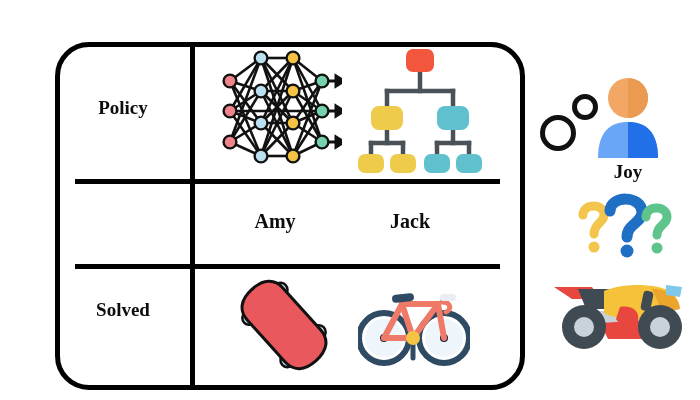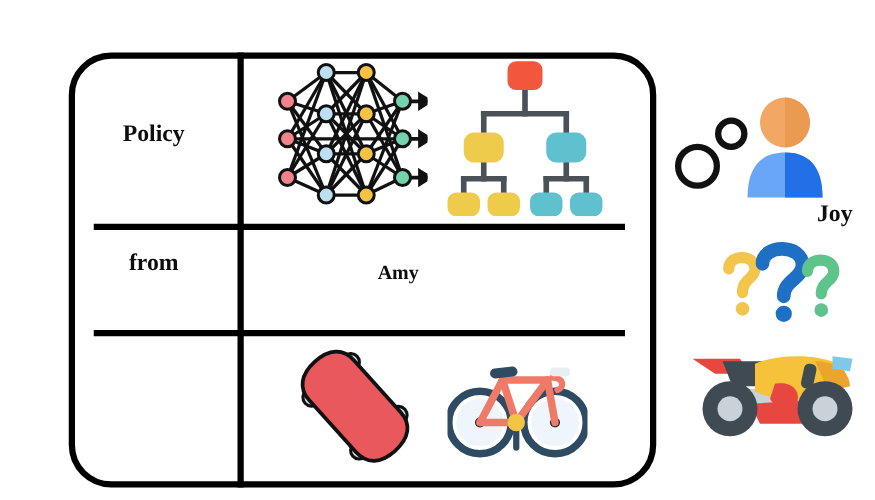"Joy" .joy-label { text-align: right -> center }
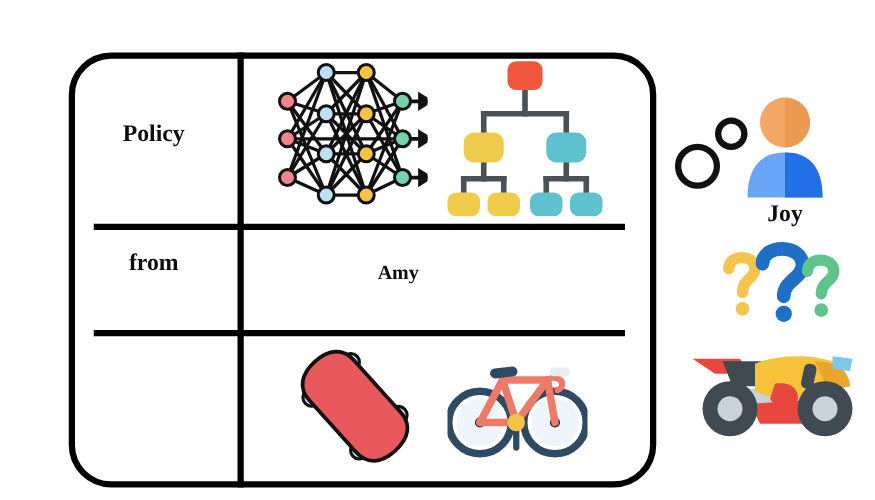"from" div { html: <div>from</div> -> none }
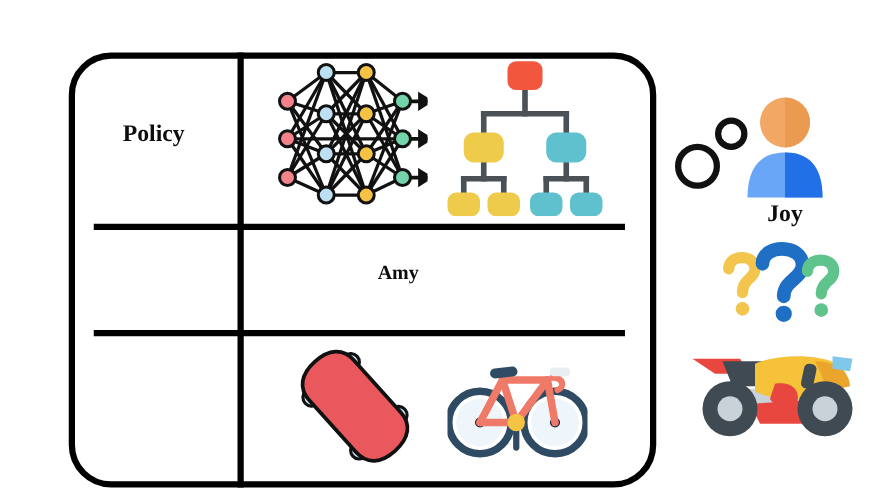"Amy" .colname { font-size: 16px -> 20px; text-align: right -> center }
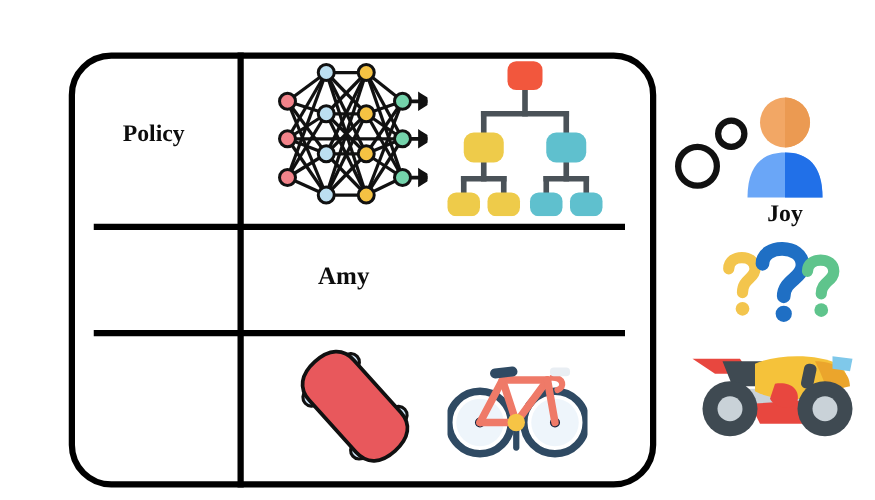"Jack" div.colname { html: none -> <div>Jack</div> }
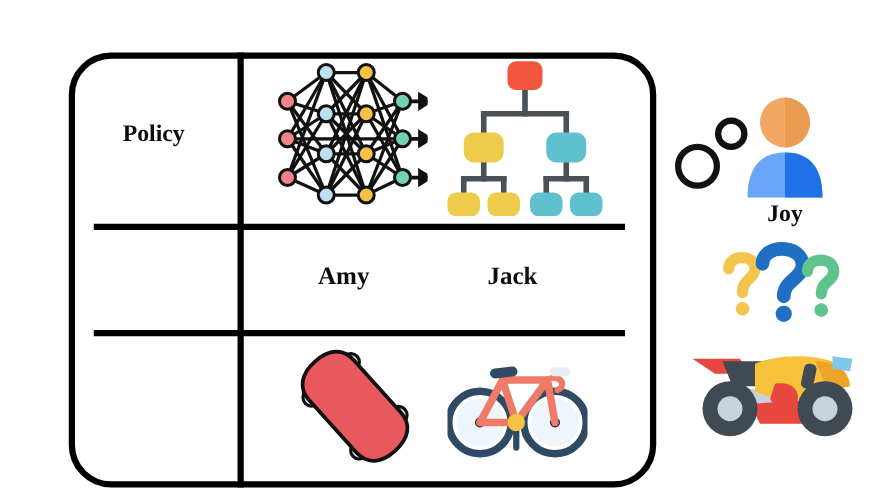"Solved" div { html: none -> <div>Solved</div> }
